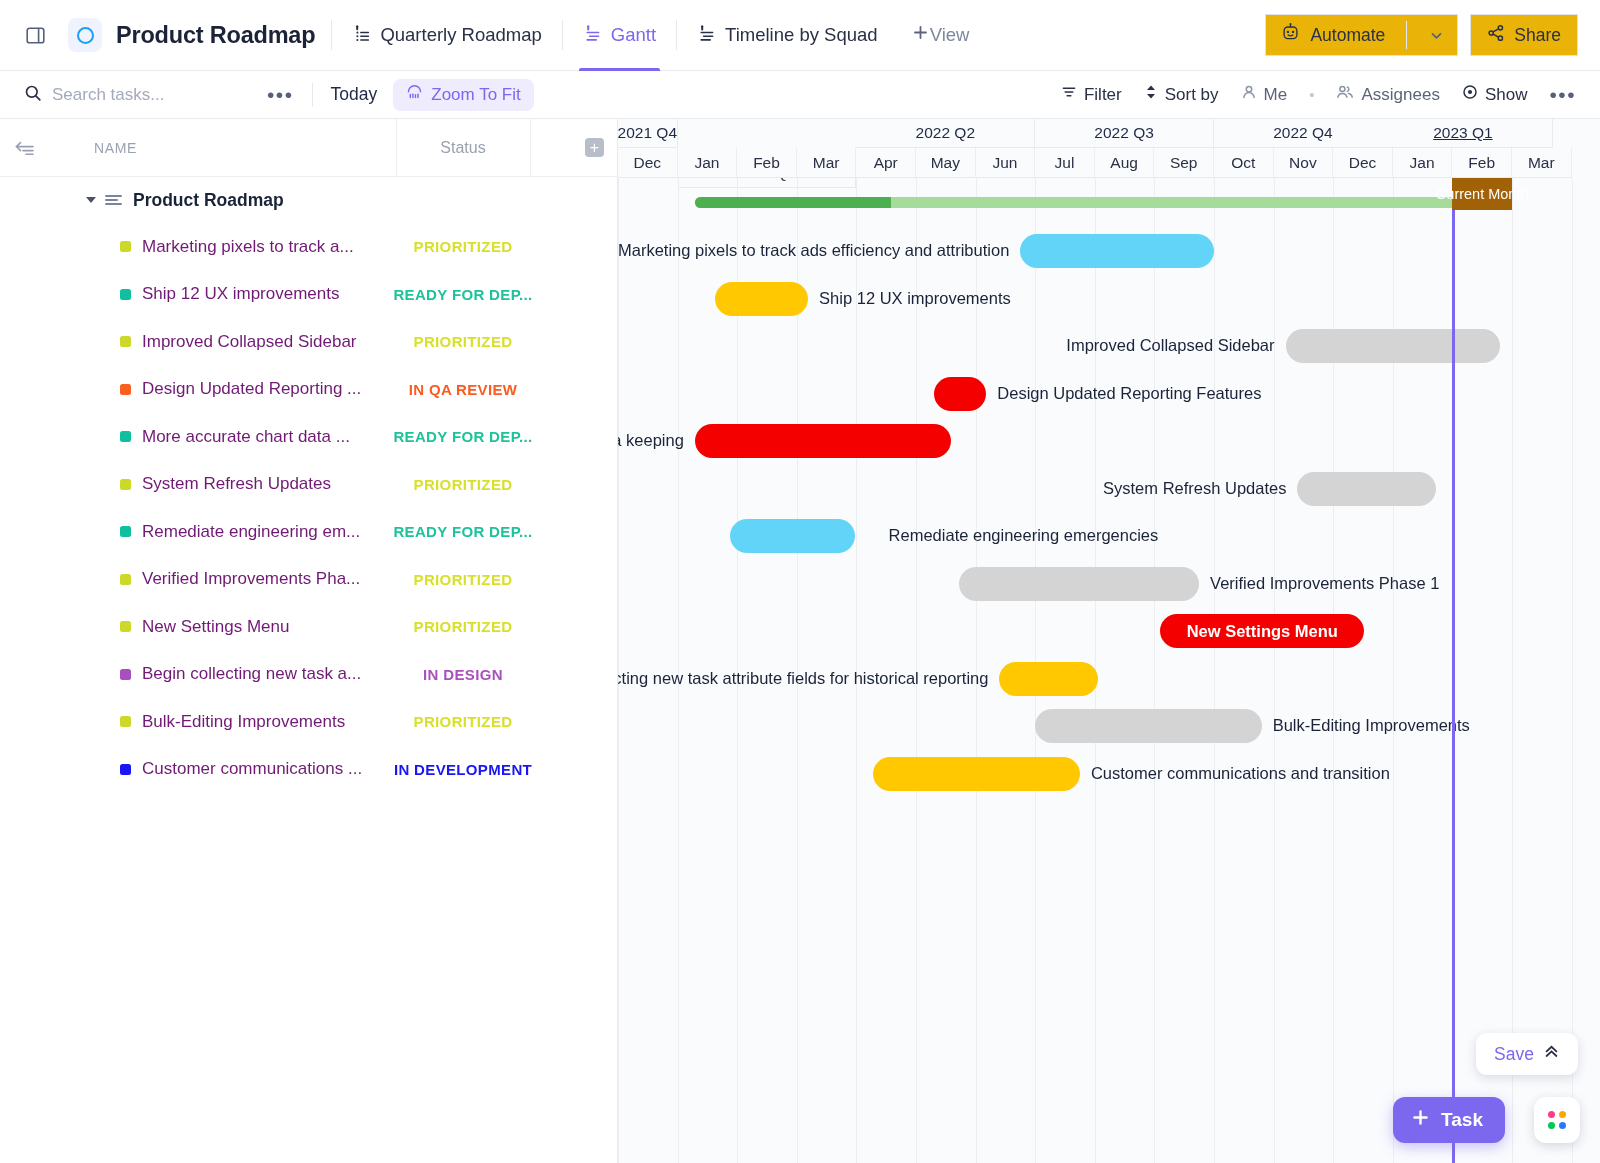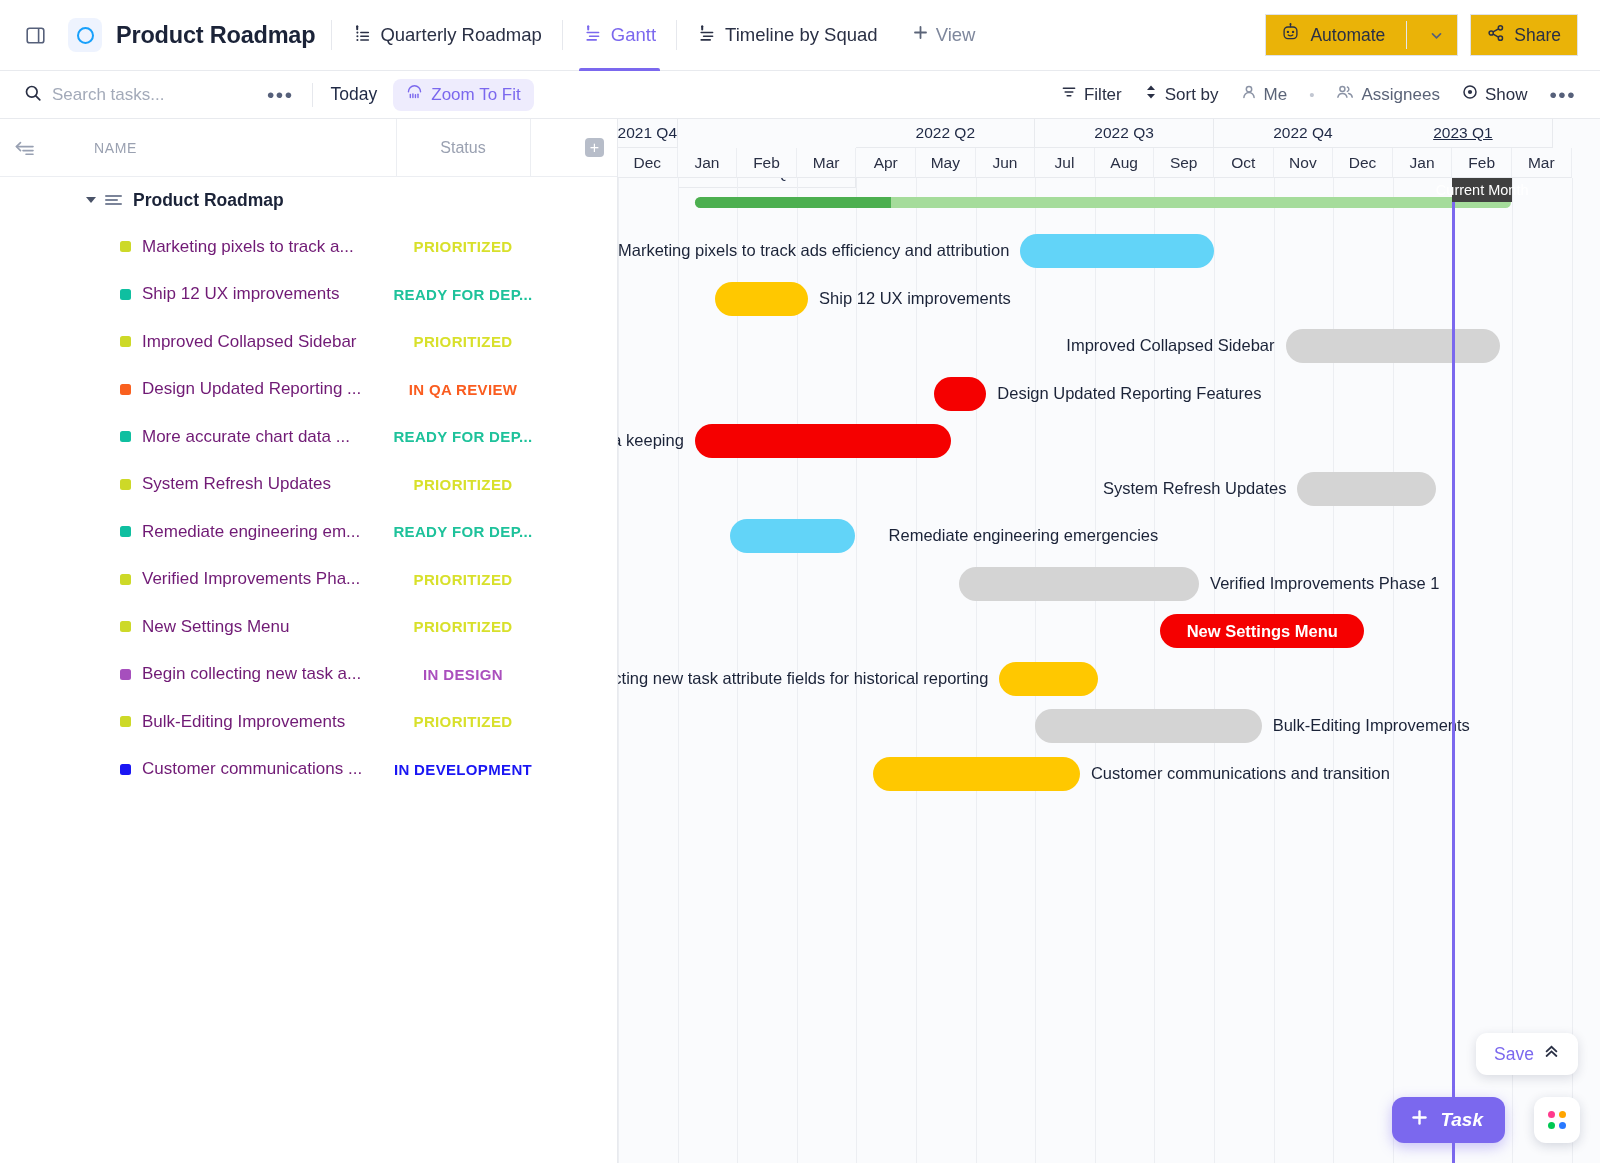"View" .addview { gap: 7px -> 1px }
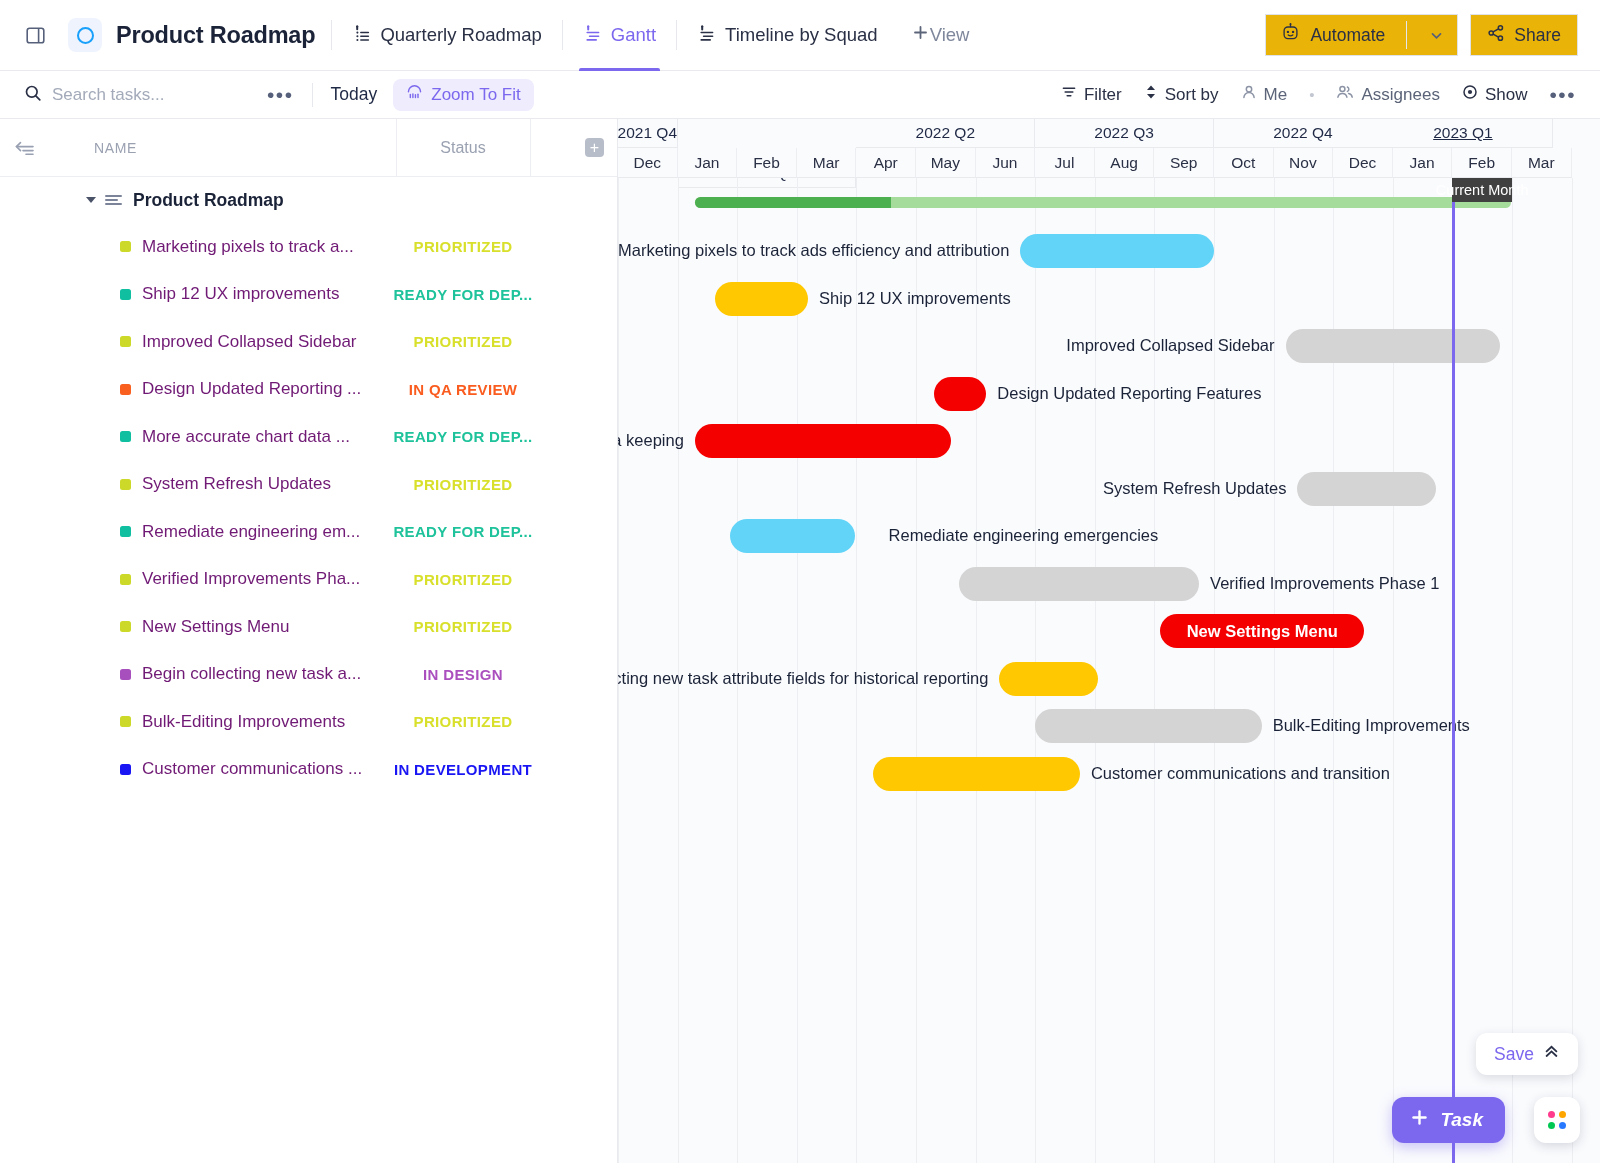"Current Month" .current-month-badge { background: #404040 -> #a16207; height: 24px -> 32px }
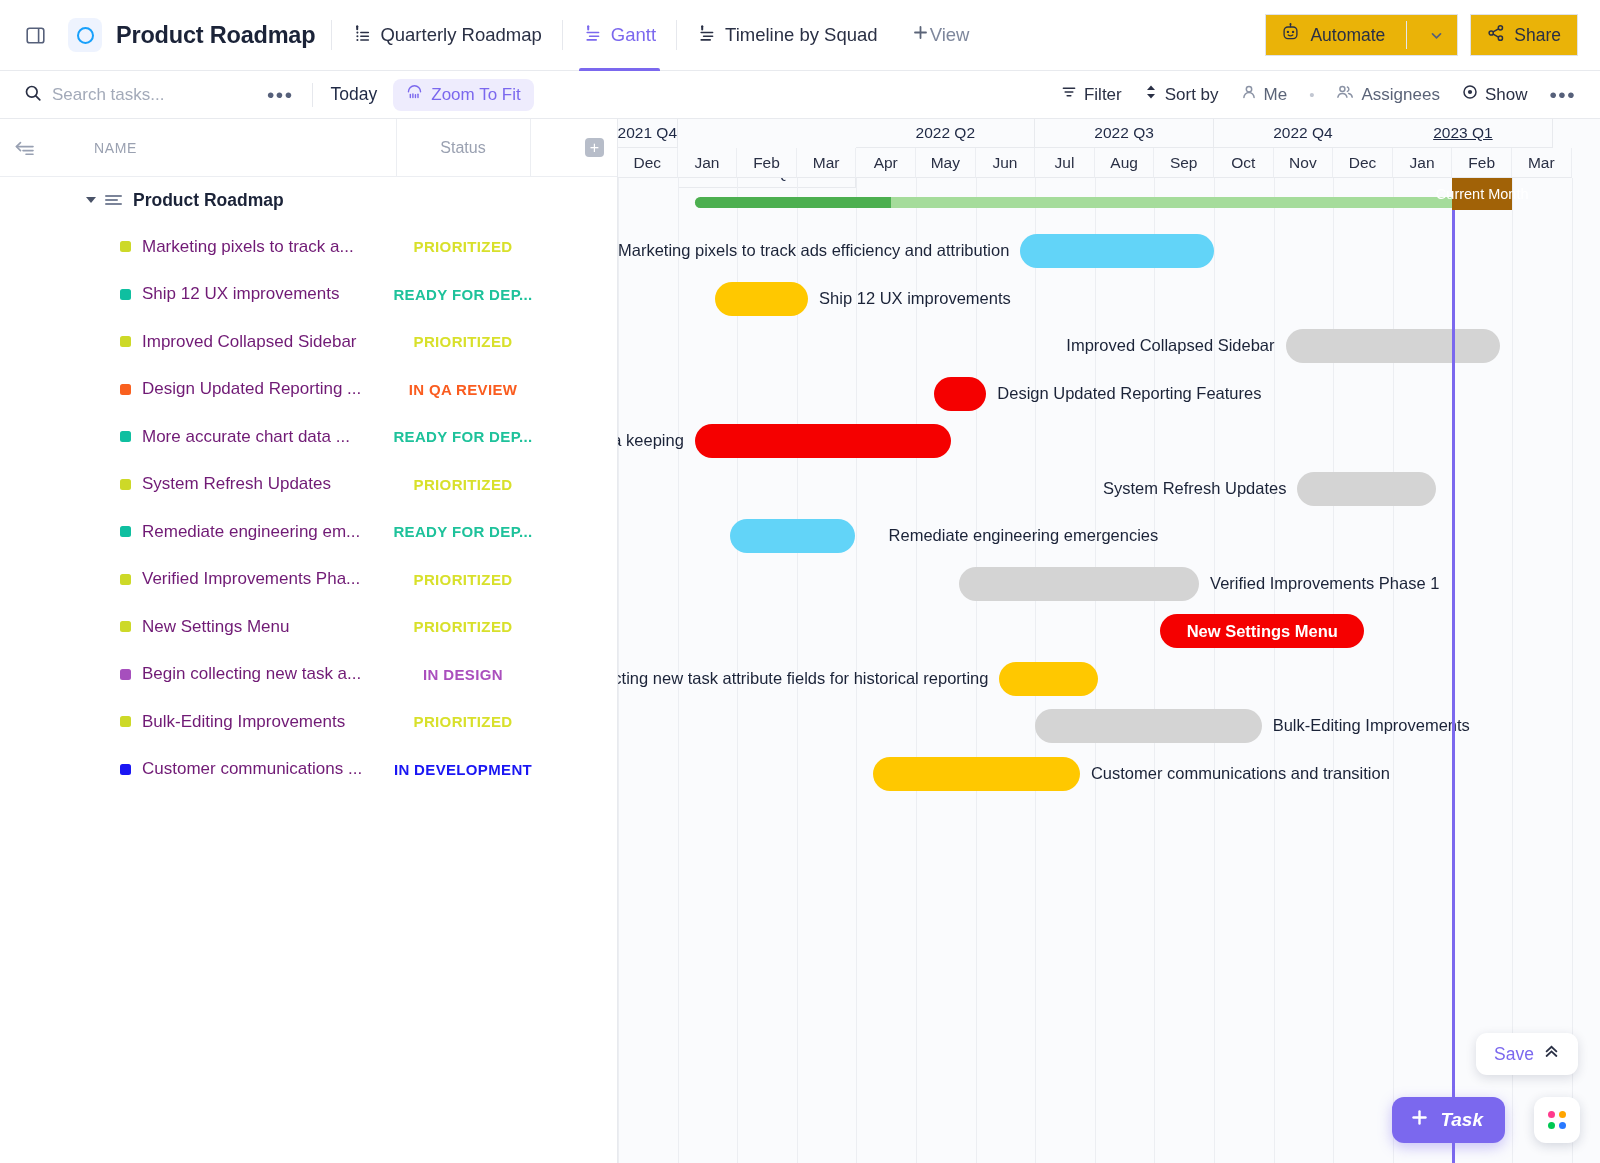"Task" .task-fab { font-style: italic -> none }
